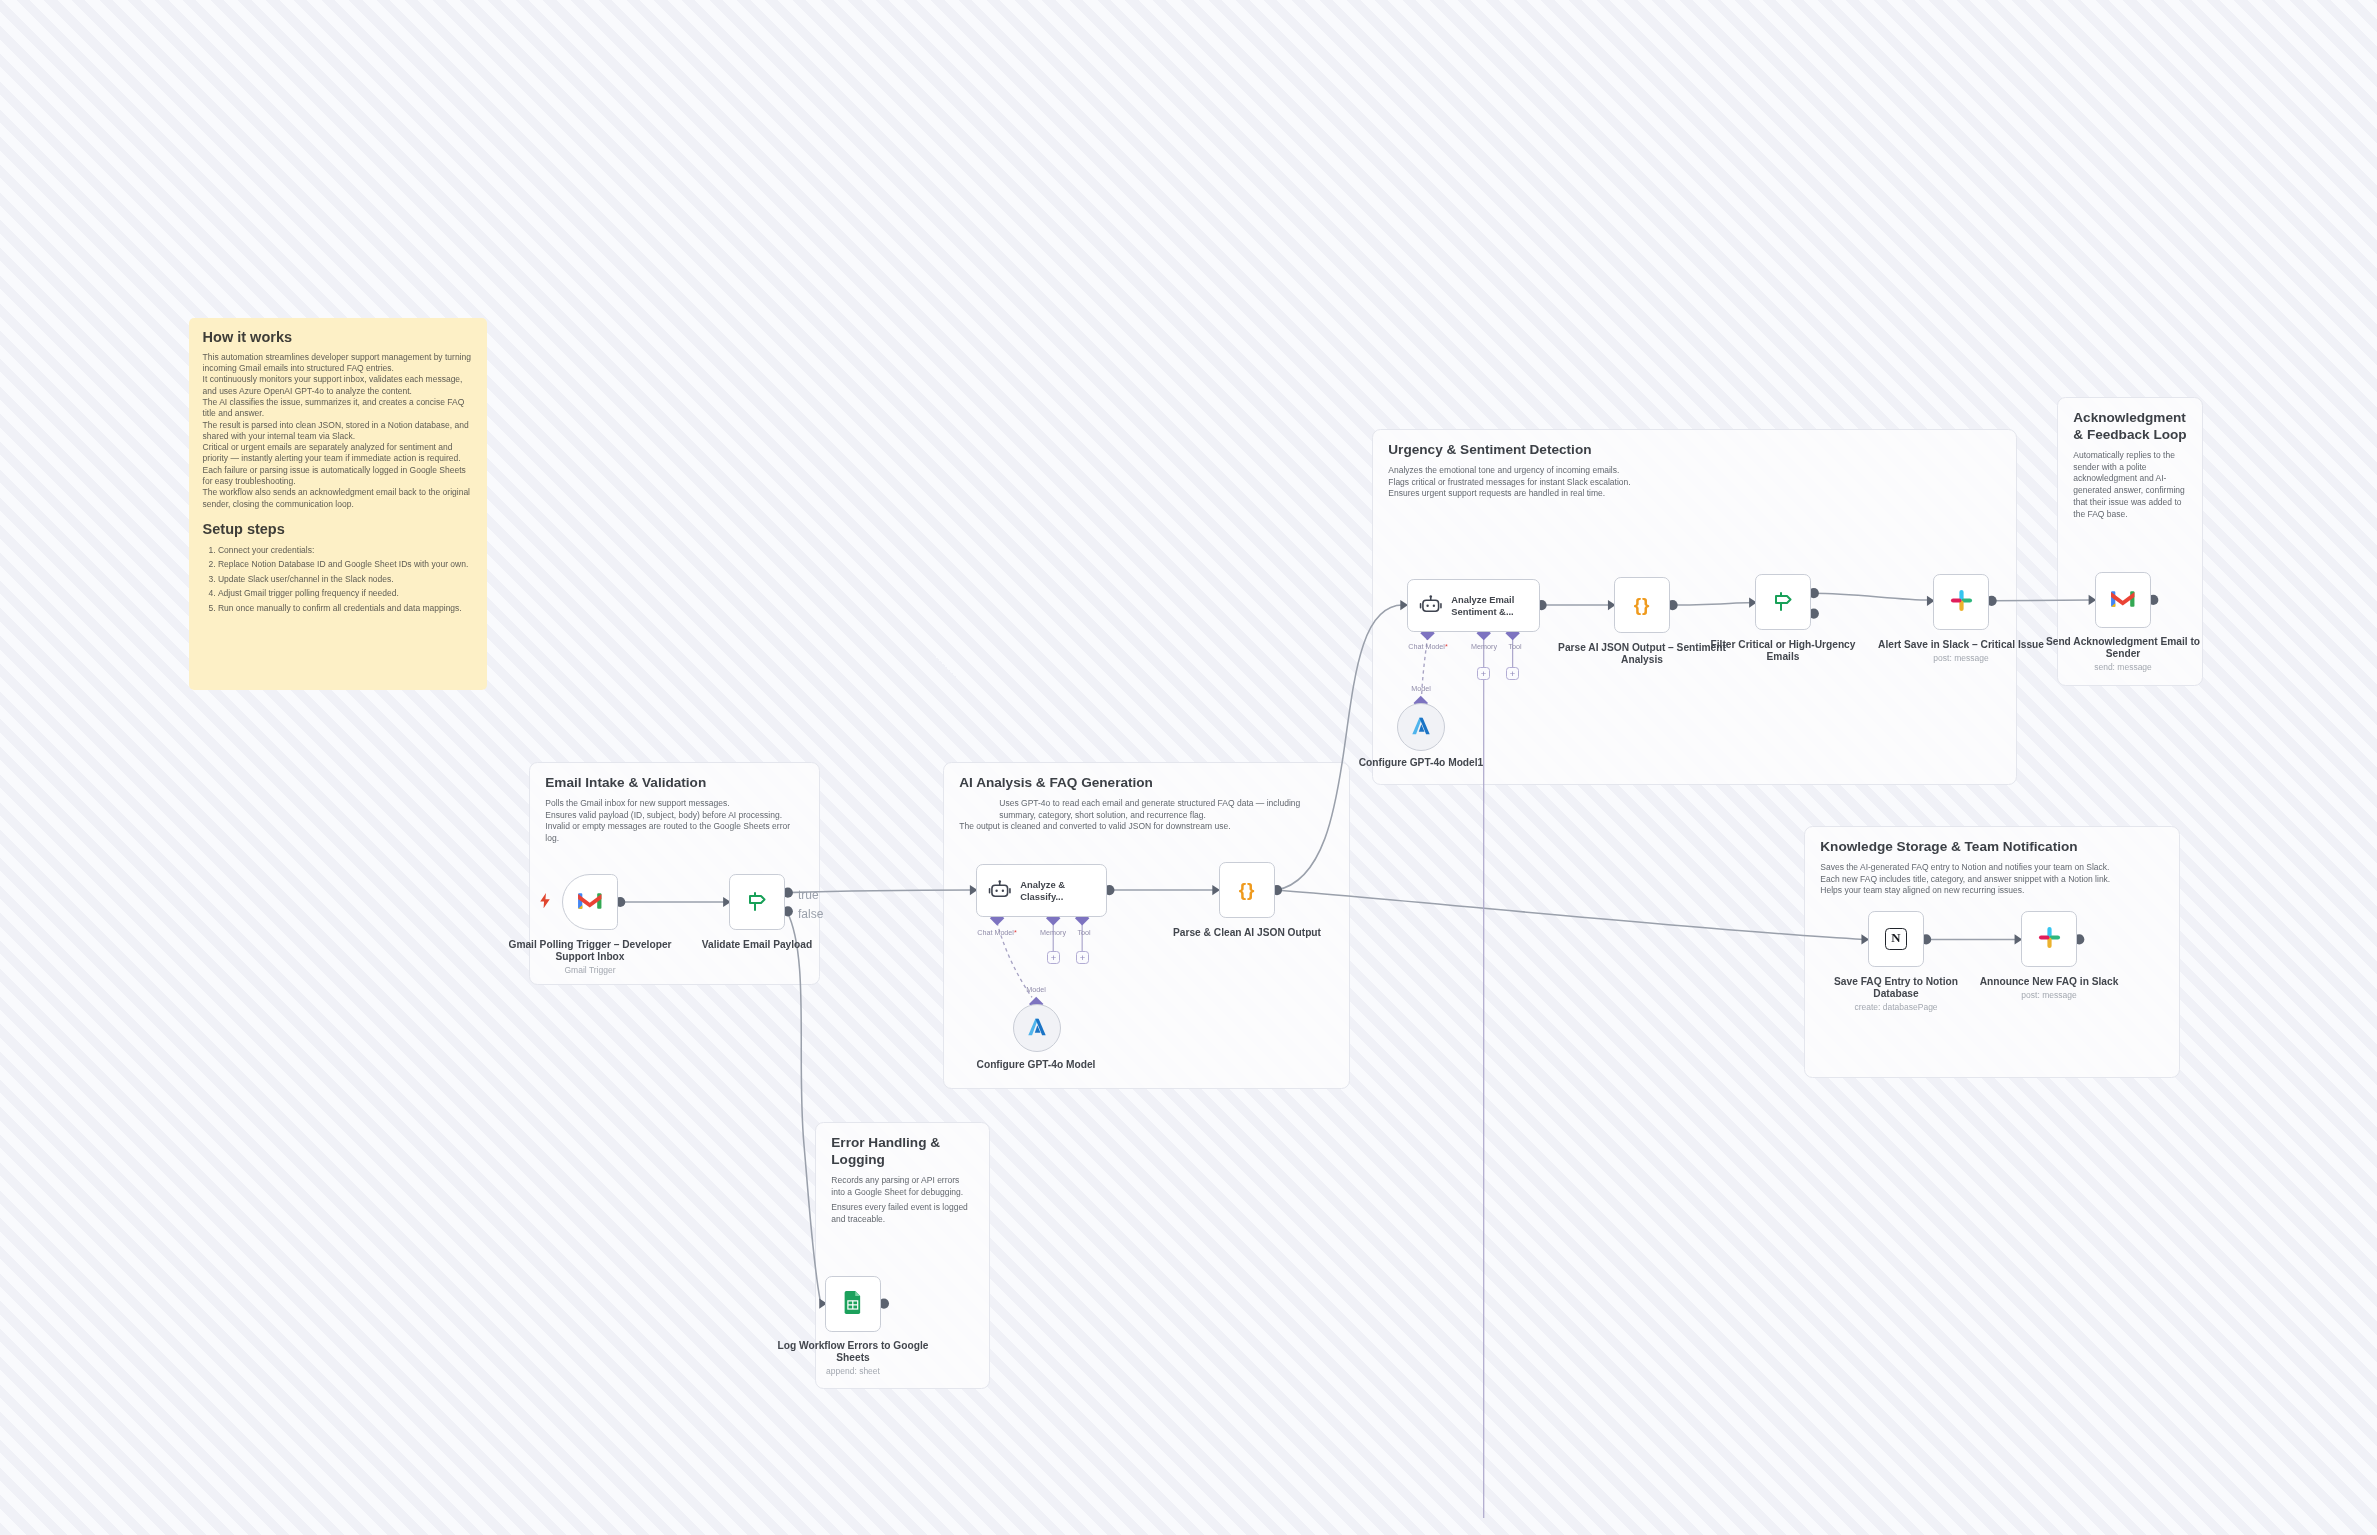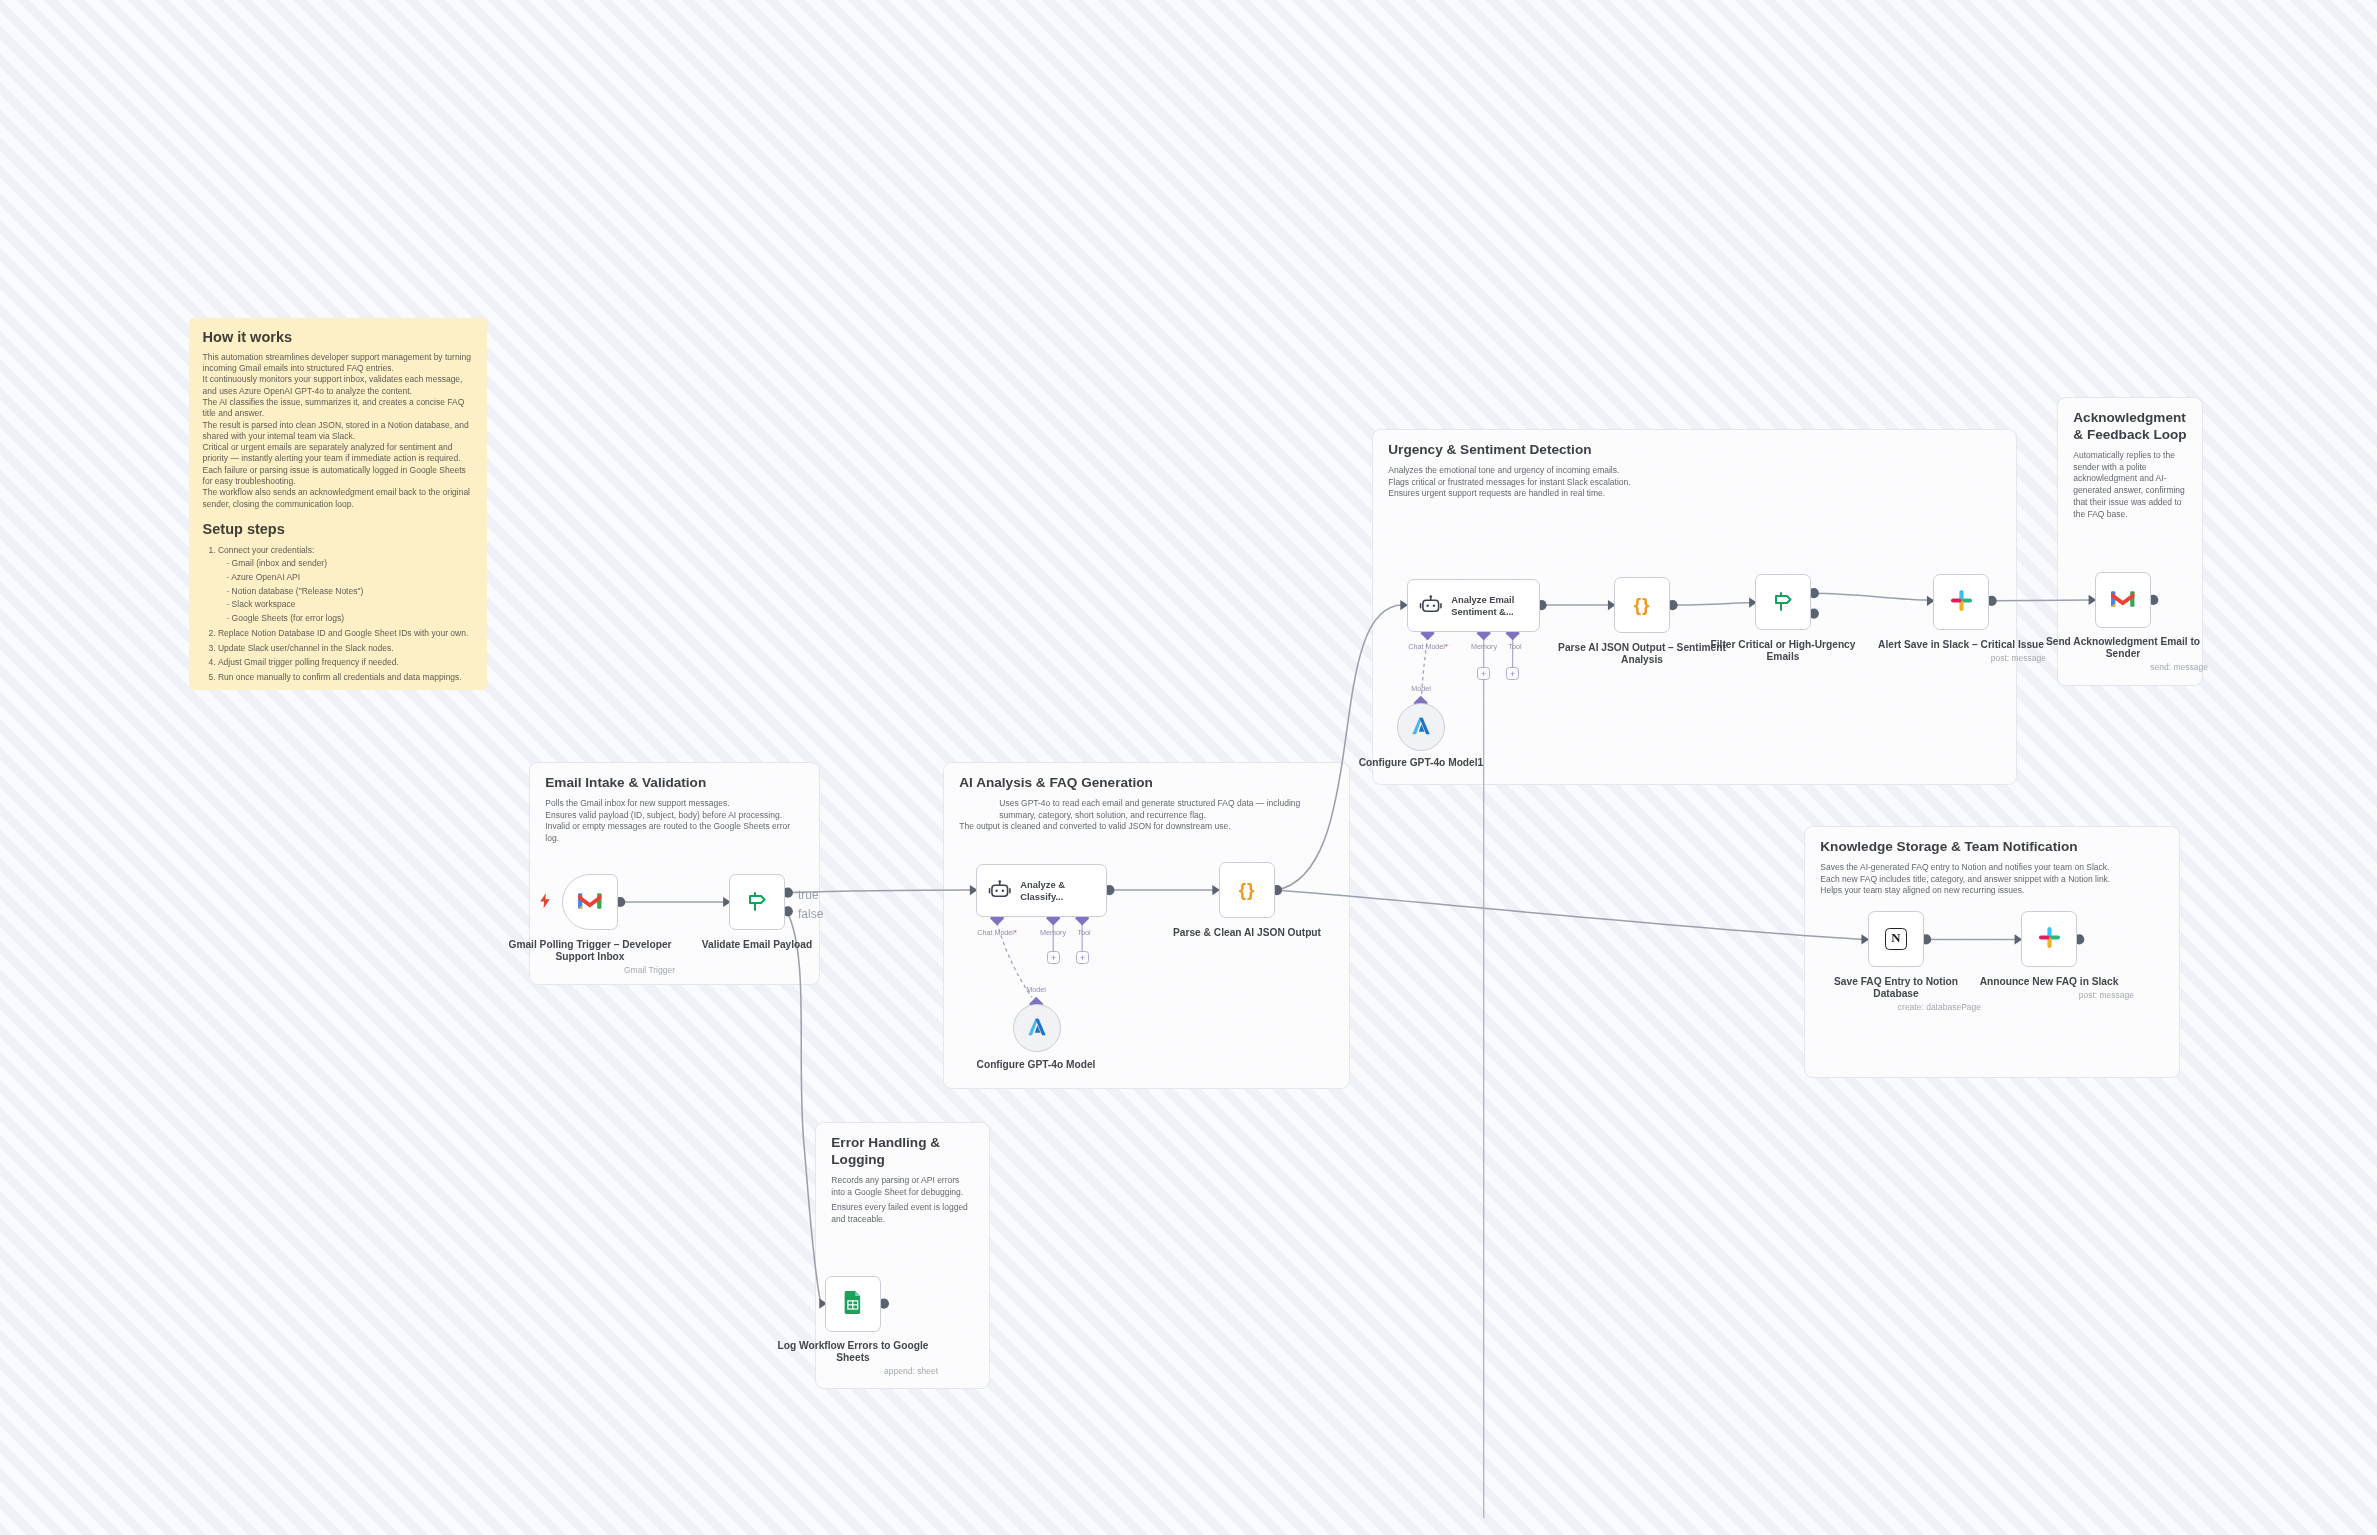"Gmail (inbox and sender)" ul { html: <ul> <li>Gmail (inbox and sender)</li> <li>Azure OpenAI API</li> <li>Notion database ("Release Notes")</li> <li>Slack workspace</li> <li>Google Sheets (for error logs)</li> </ul> -> none }
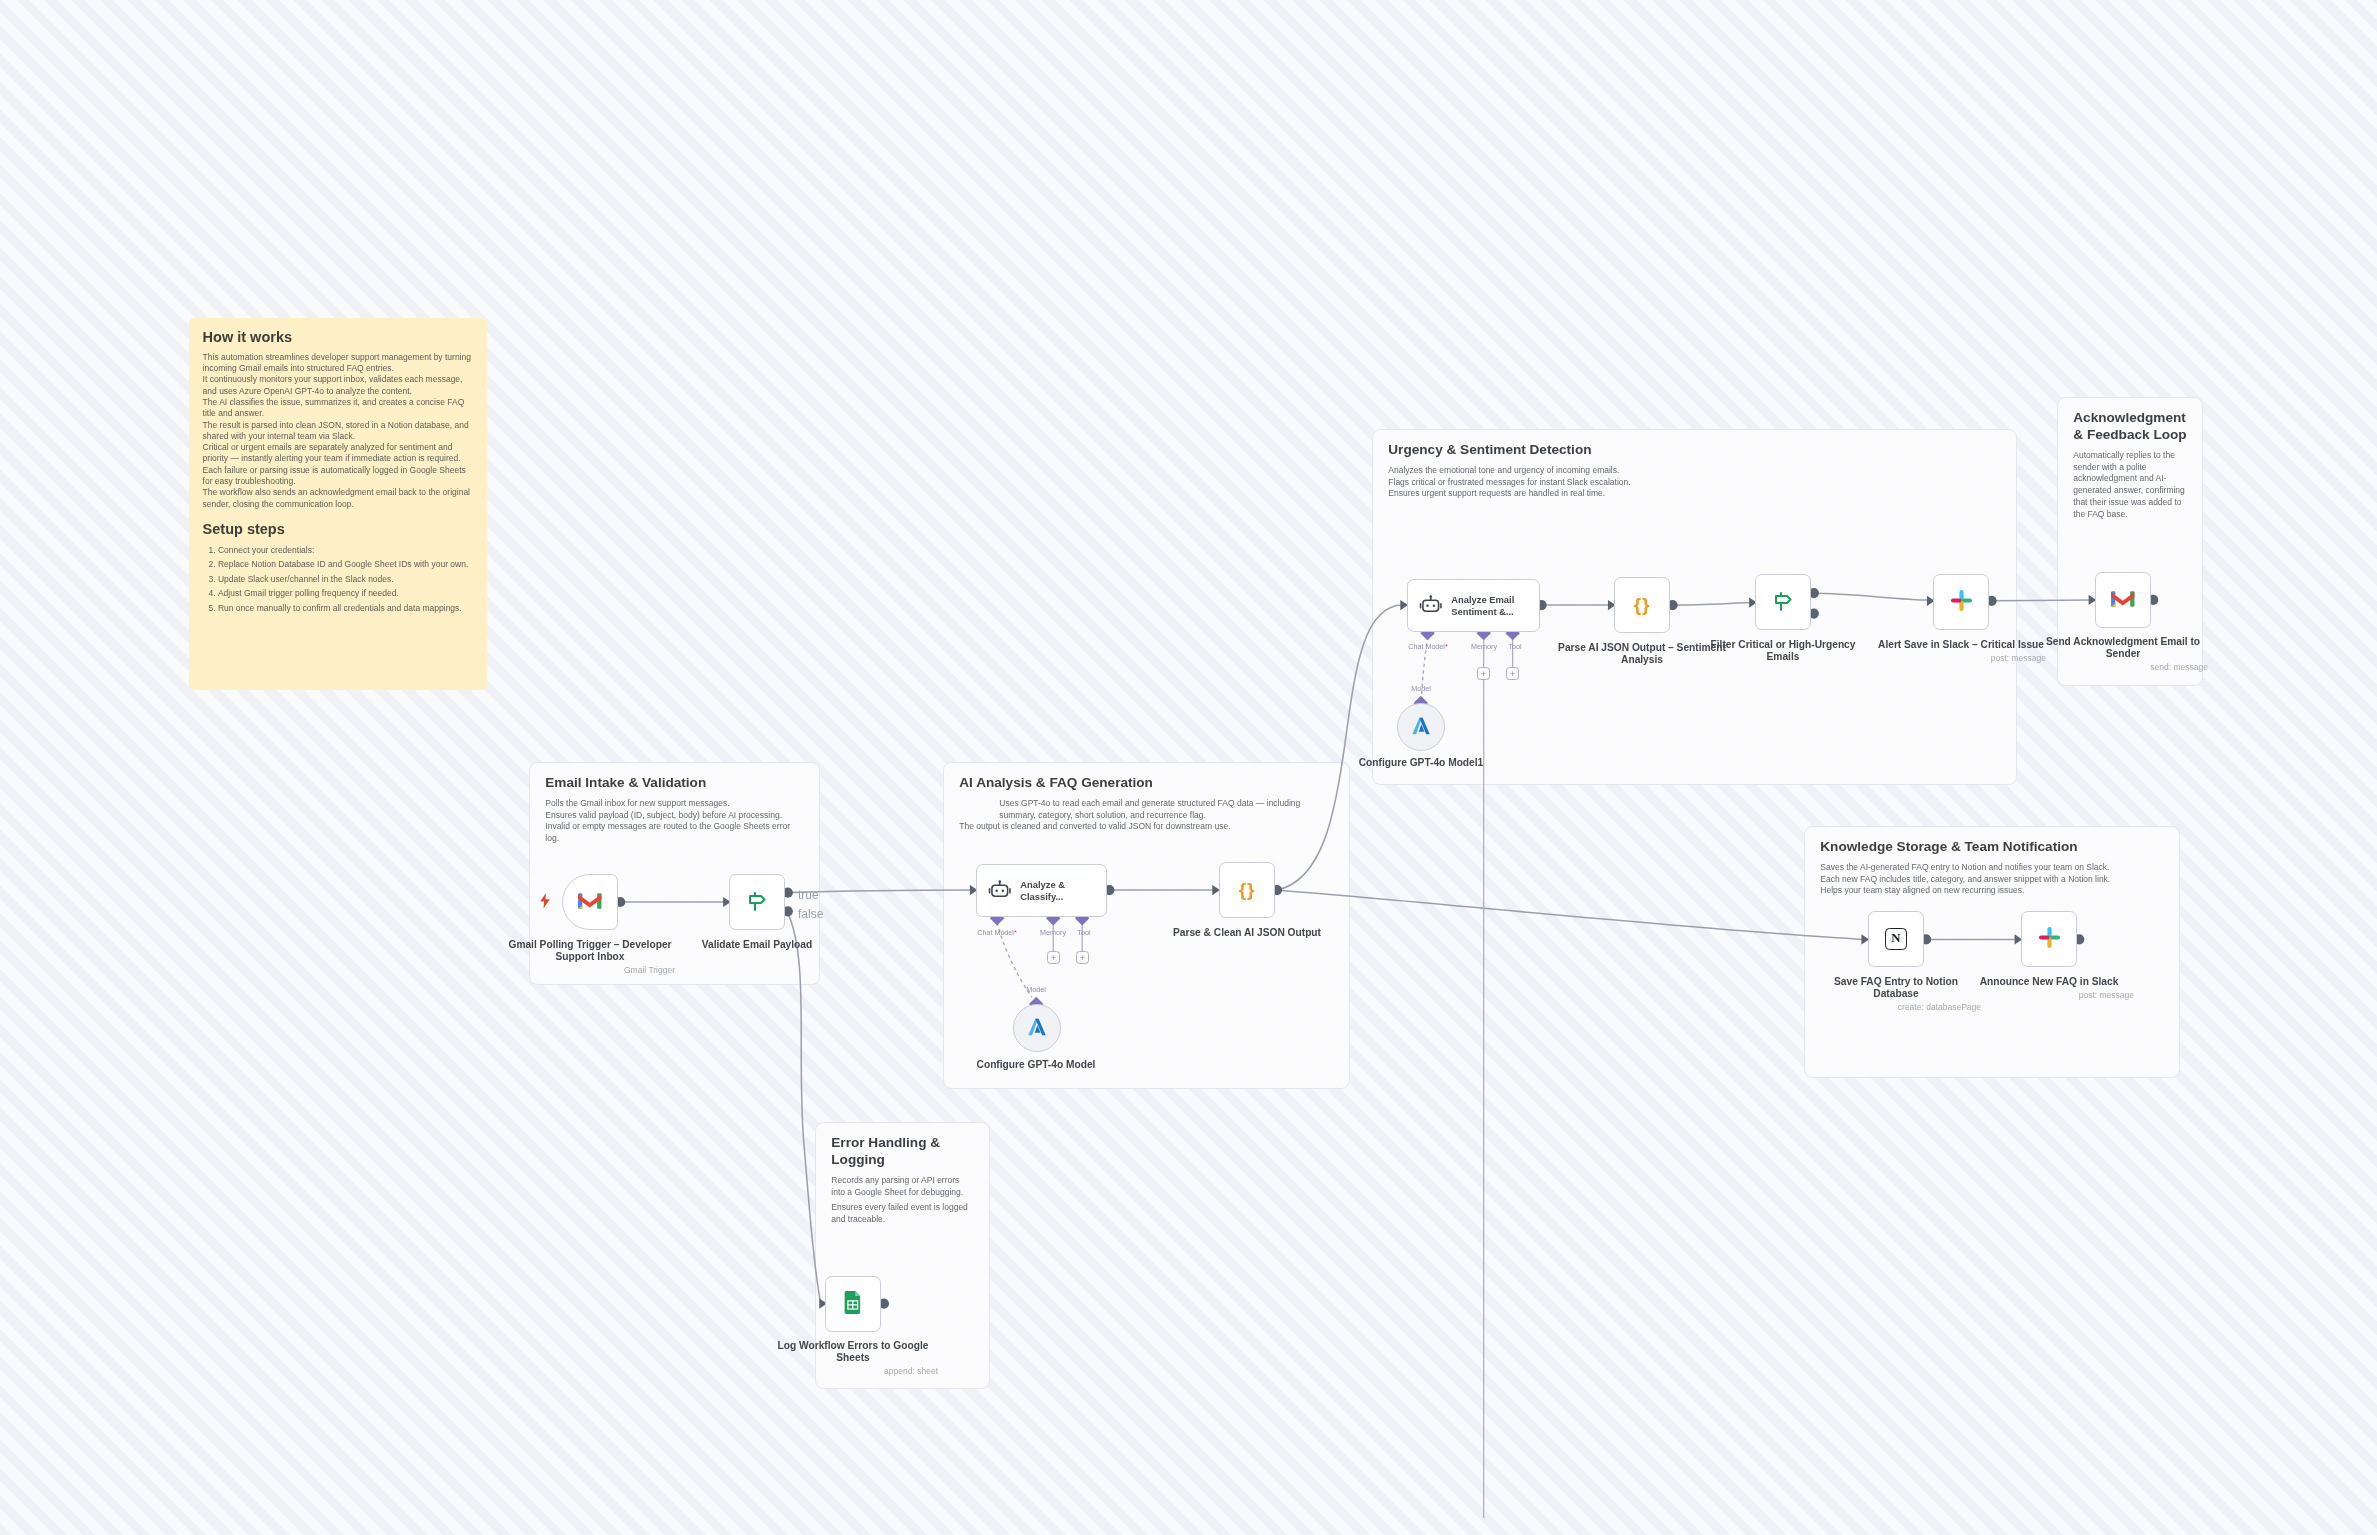"post: message" .node-sub { text-align: right -> none }
